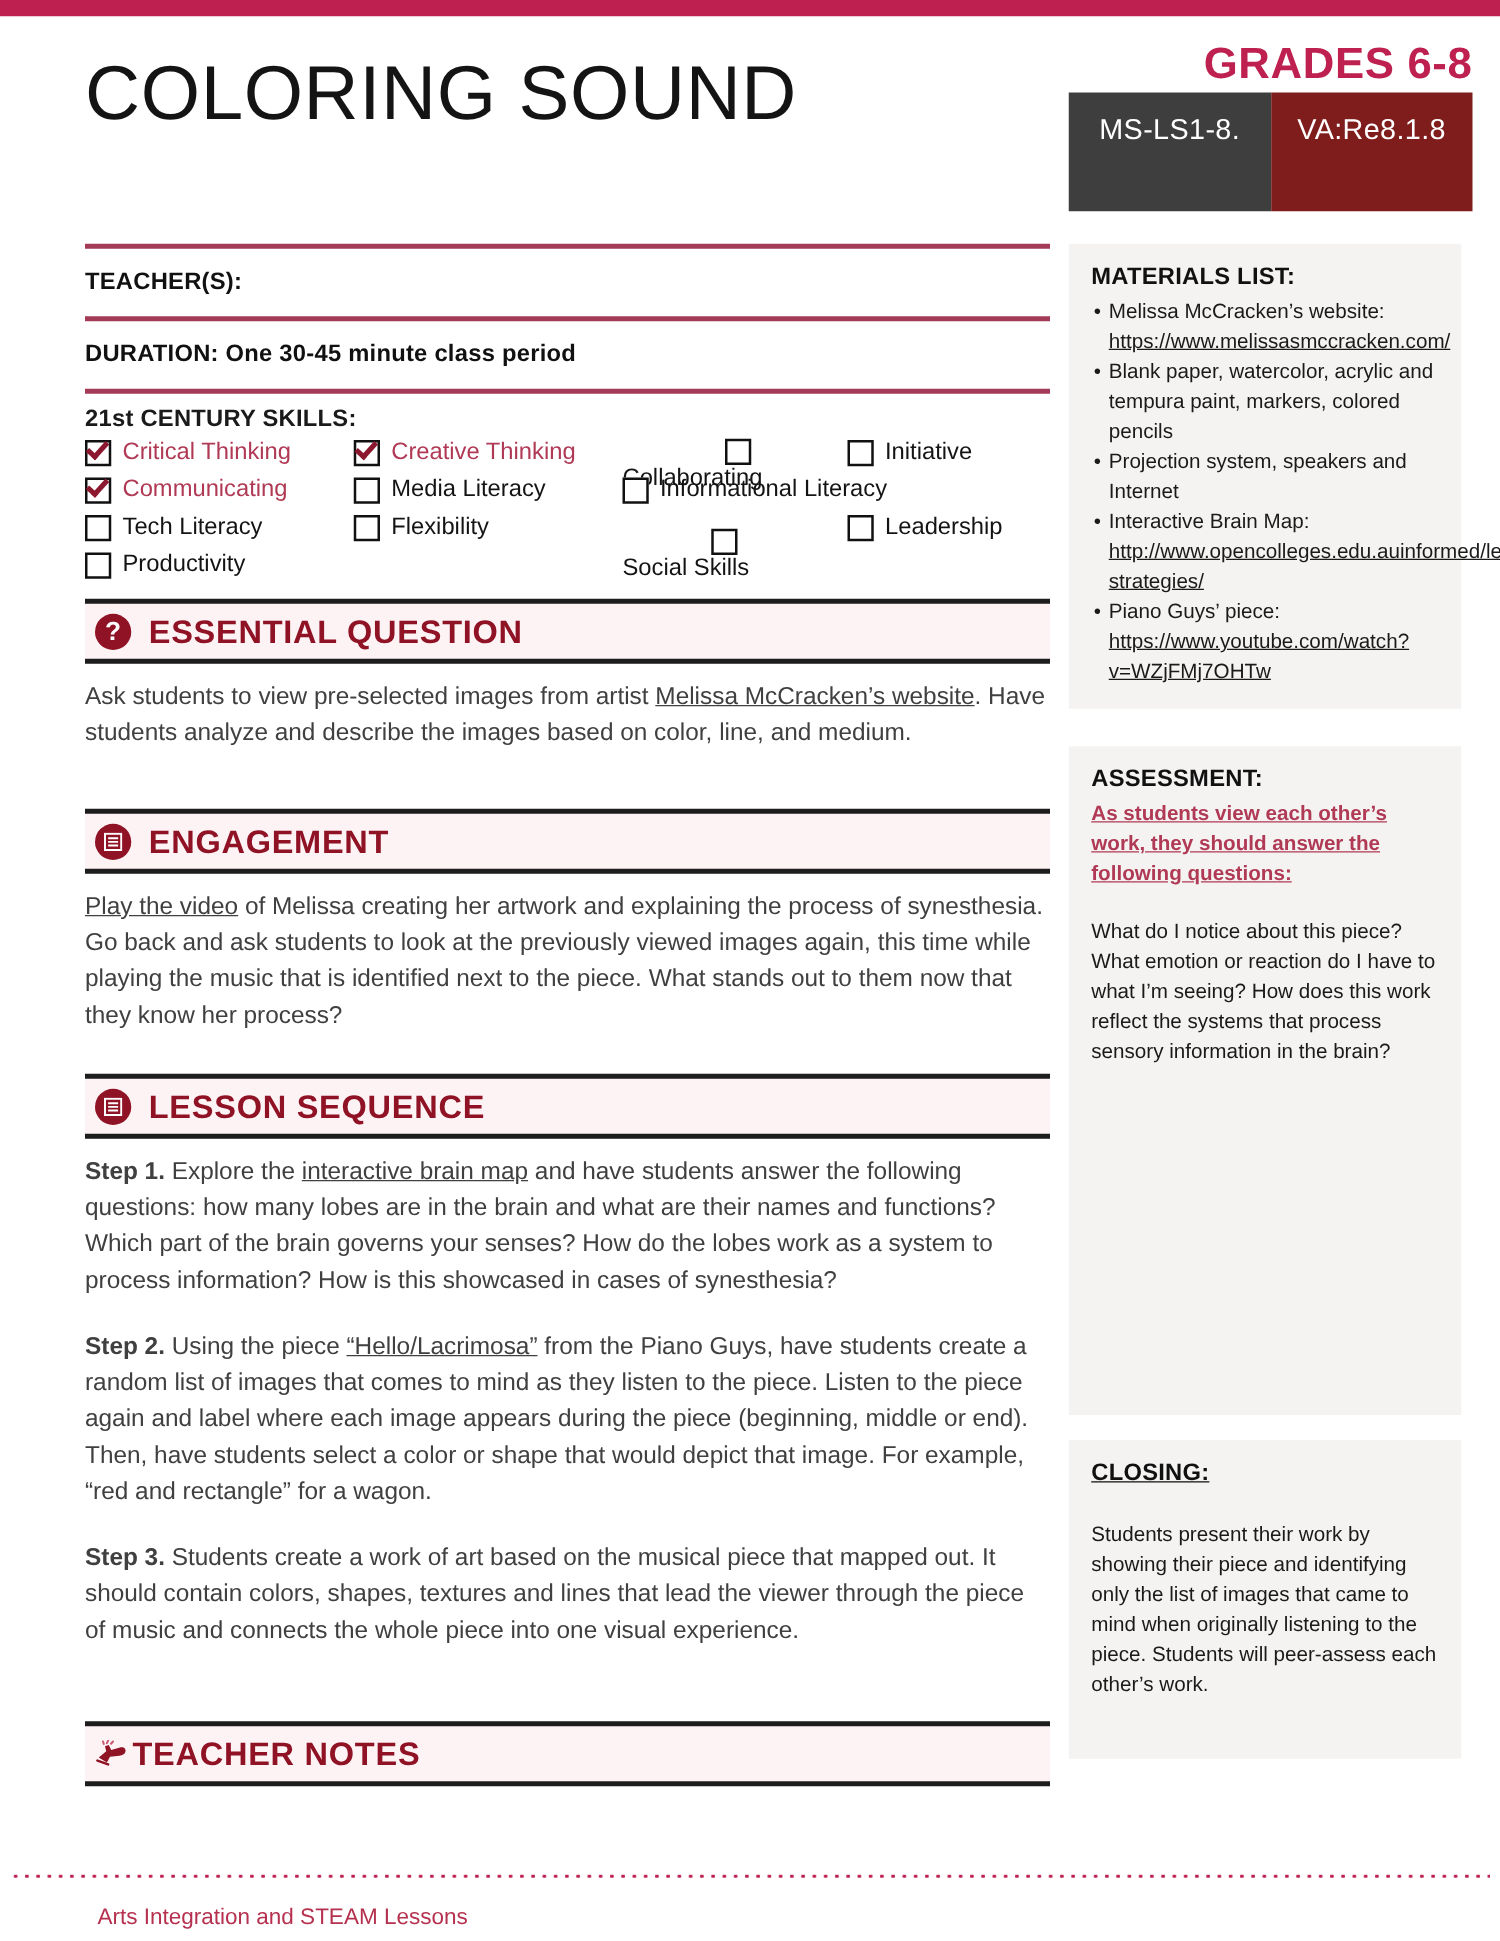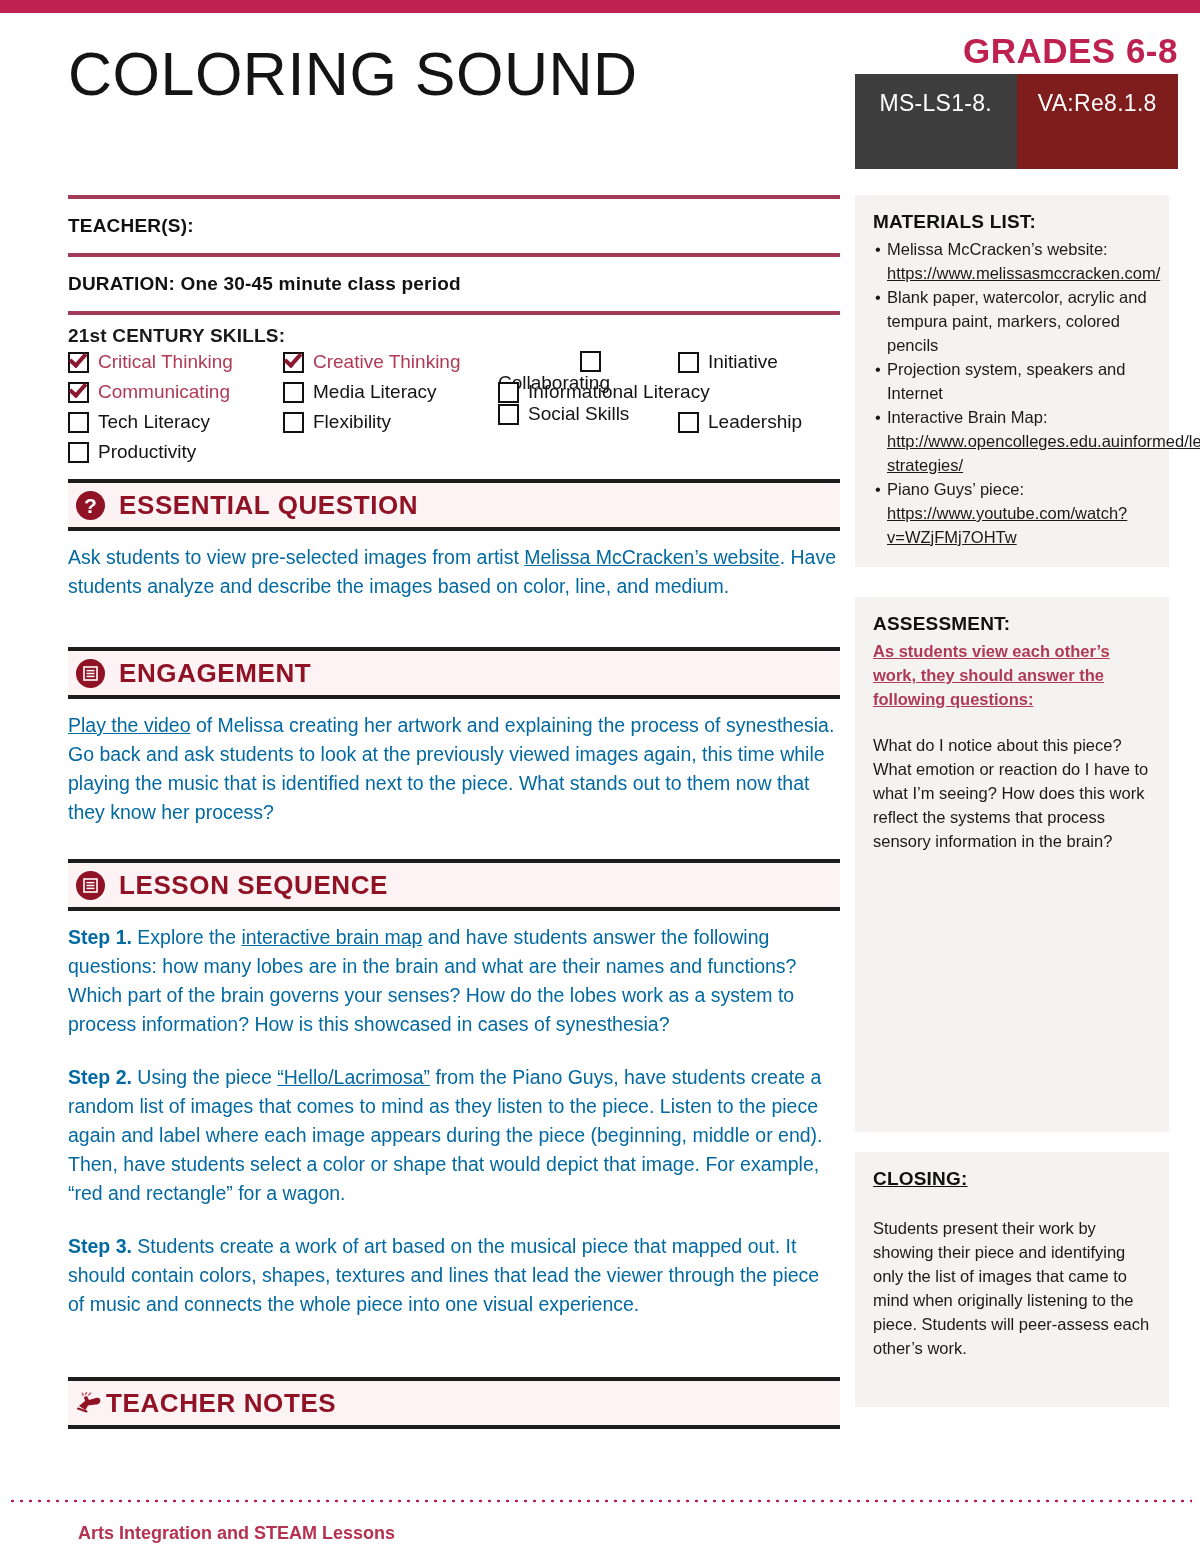"Social Skills" div.skill { flex-direction: none -> column; top: 52px -> 72px }
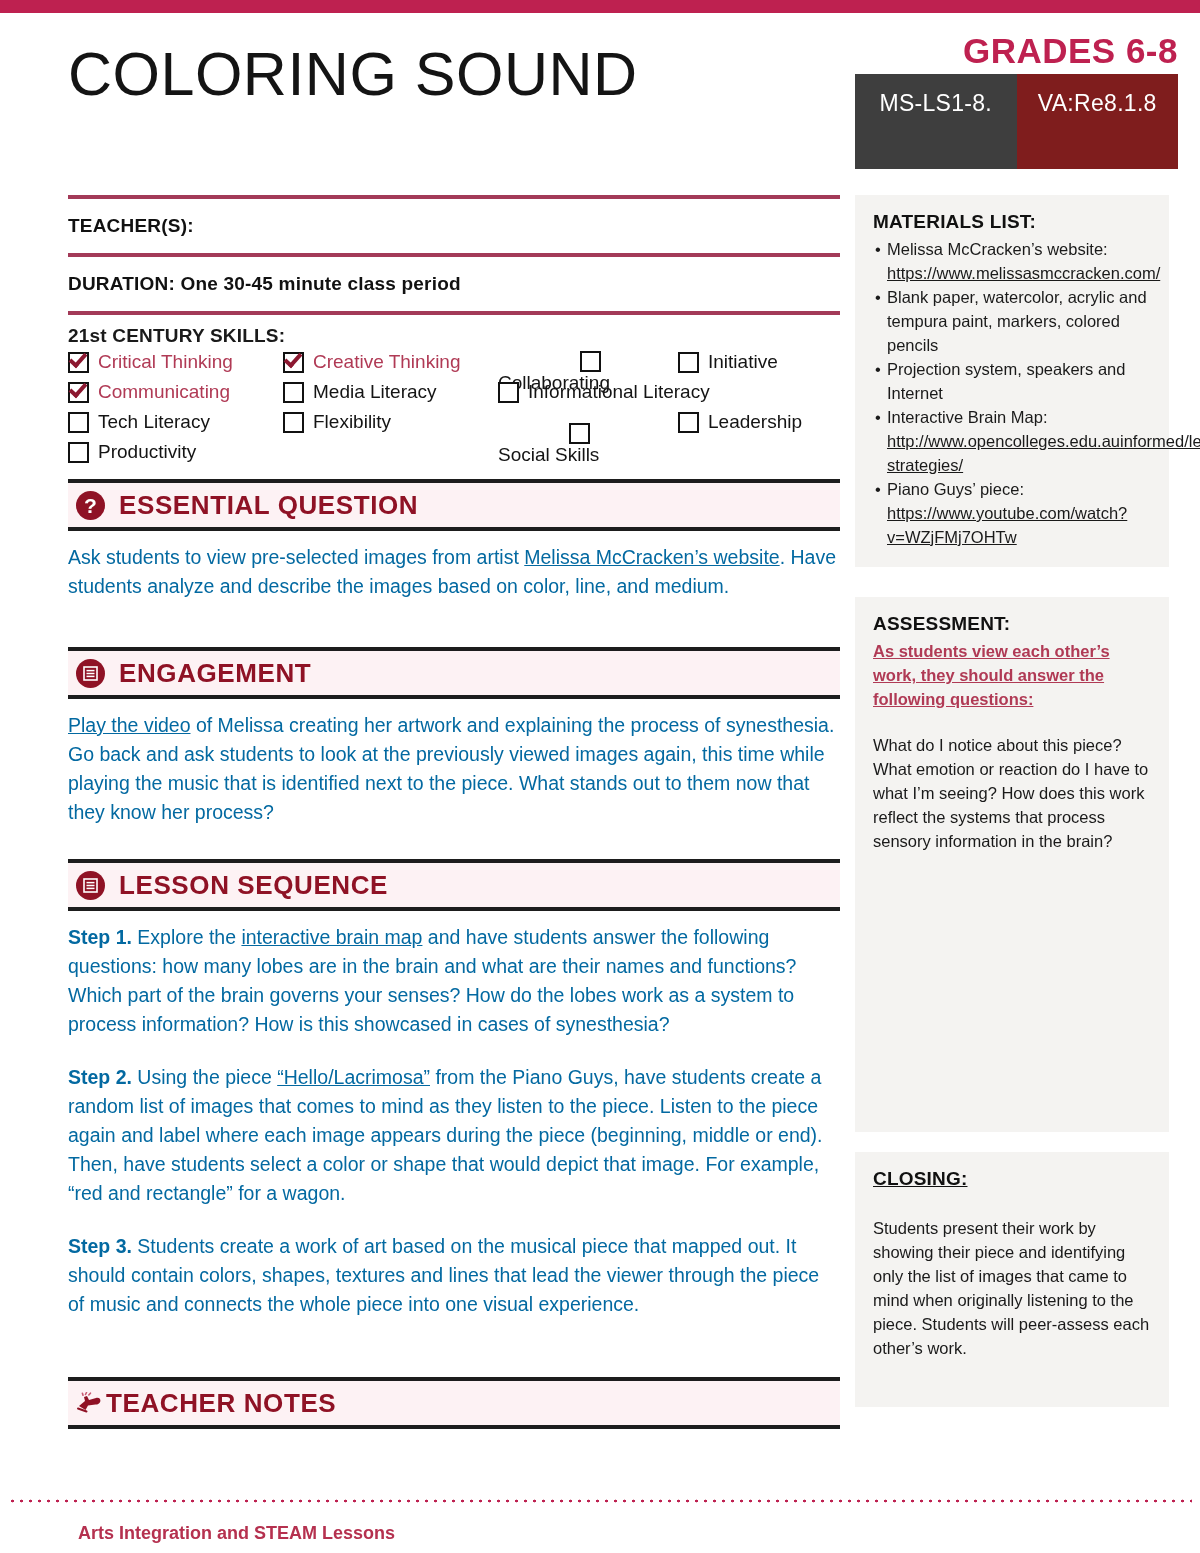"Ask students to view pre-selected" .body-text { color: #0369a1 -> #404040 }
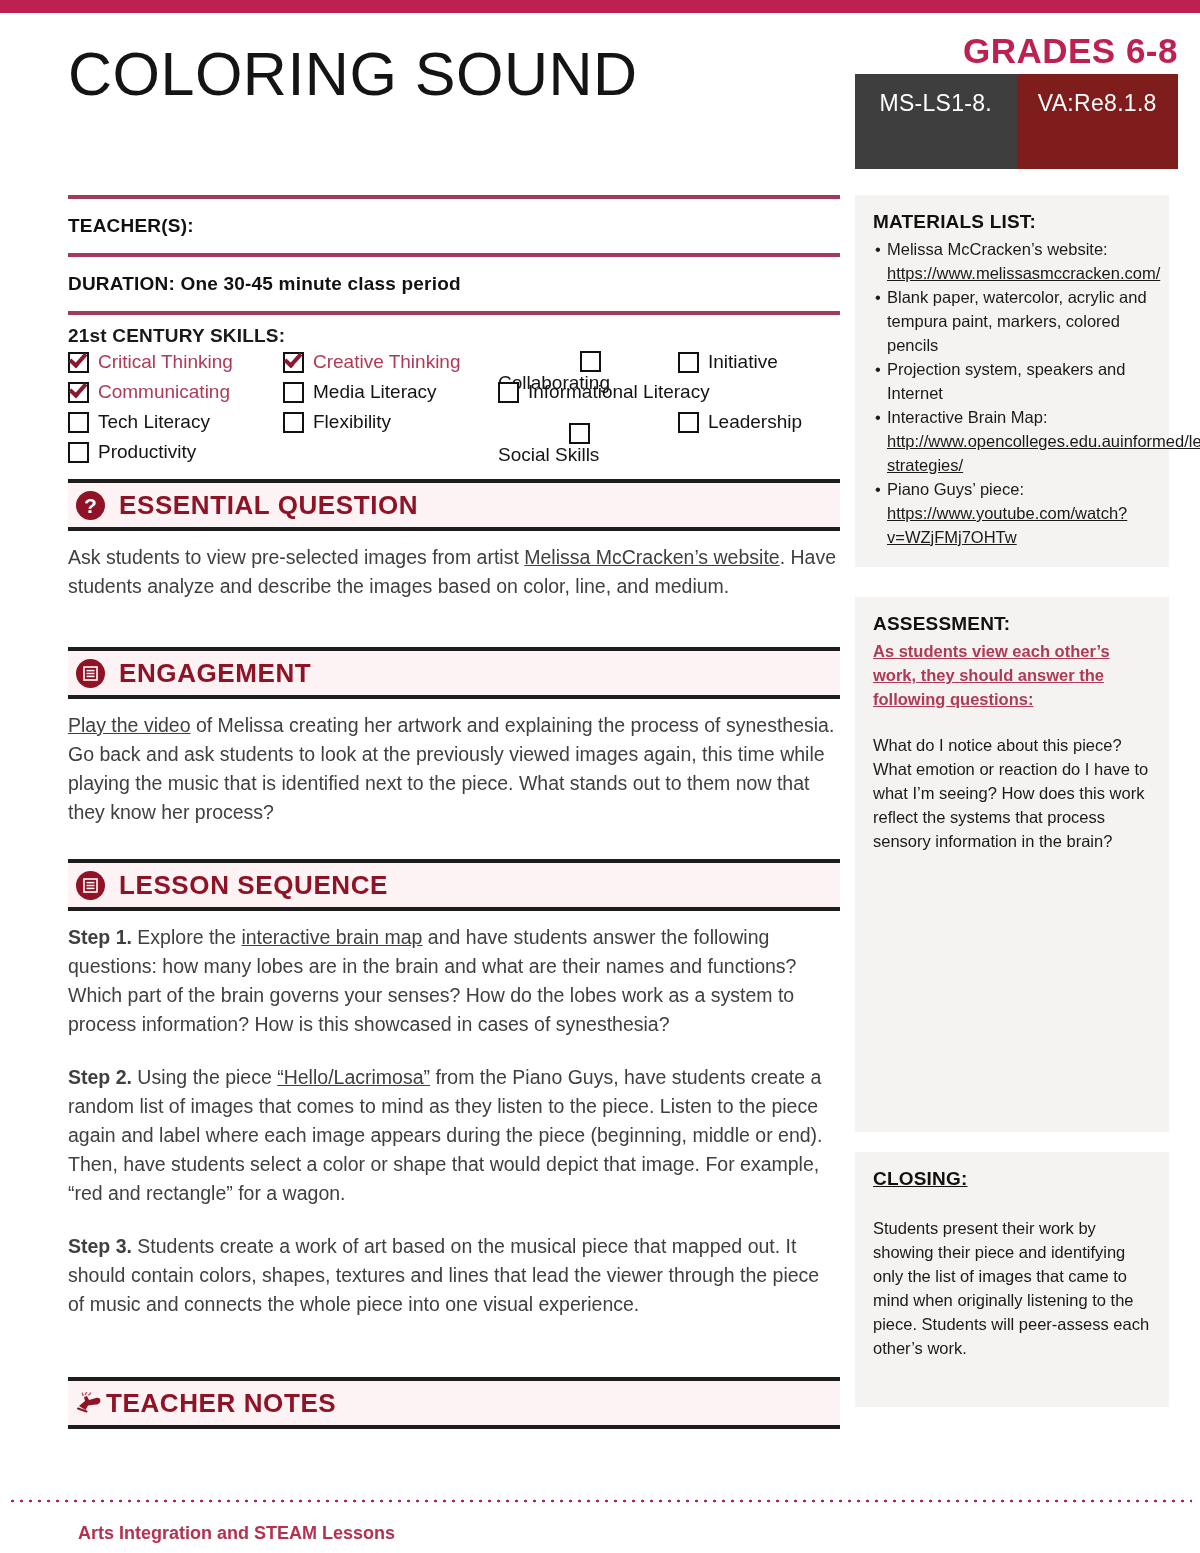"Arts Integration and STEAM Lessons" .footer { font-weight: bold -> none }
